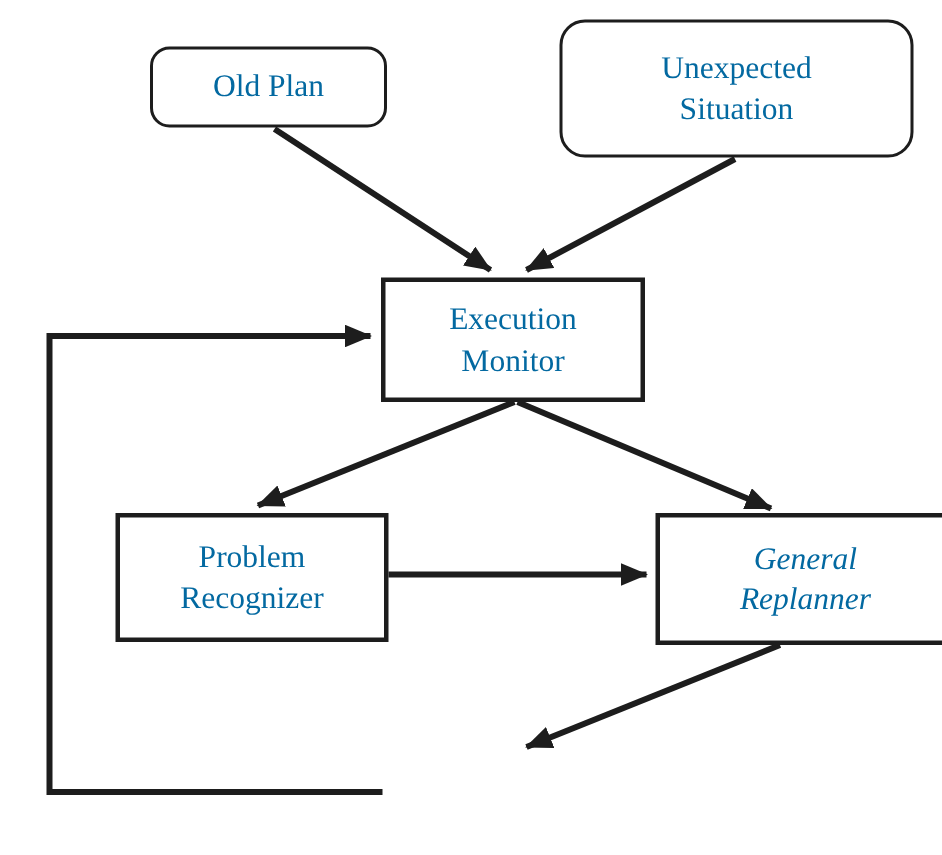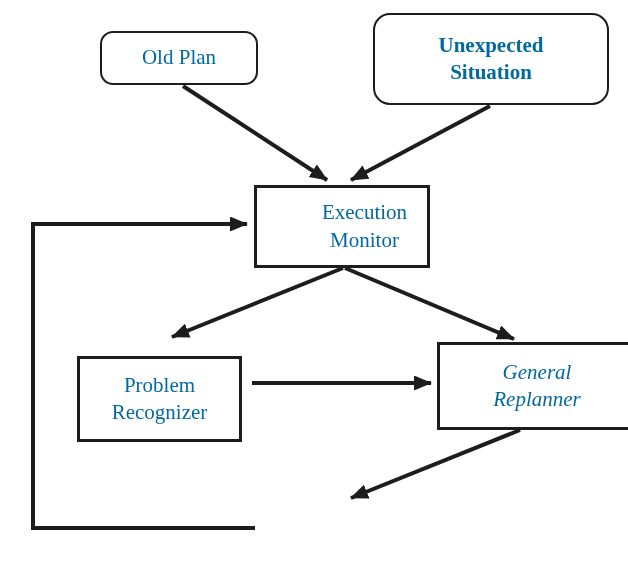"Unexpected Situation" #node-unexpected-situation { font-weight: bold -> none }
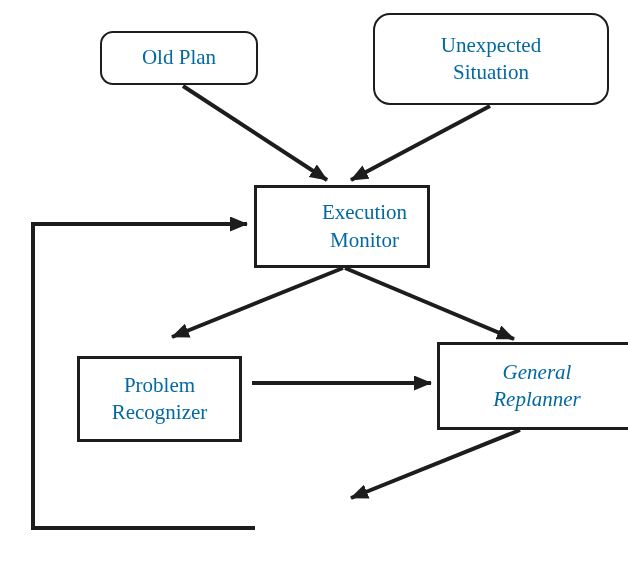"Execution Monitor" #node-execution-monitor { justify-content: flex-end -> none }
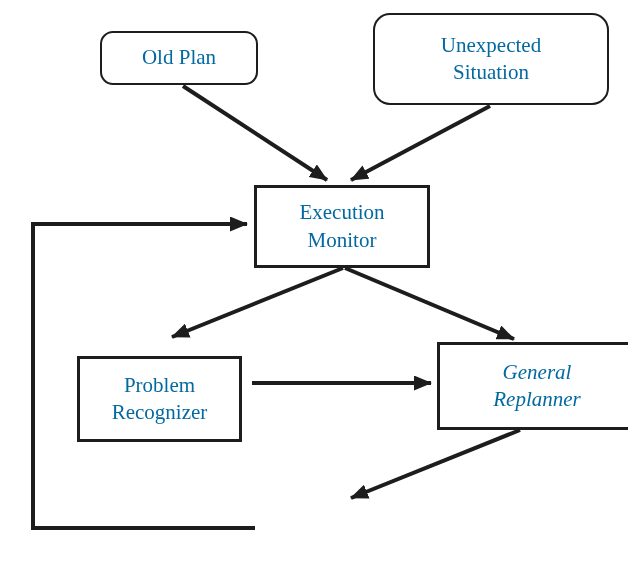"Problem Recognizer" #node-problem-recognizer { top: 356px -> 342px; width: 165px -> 182px }
